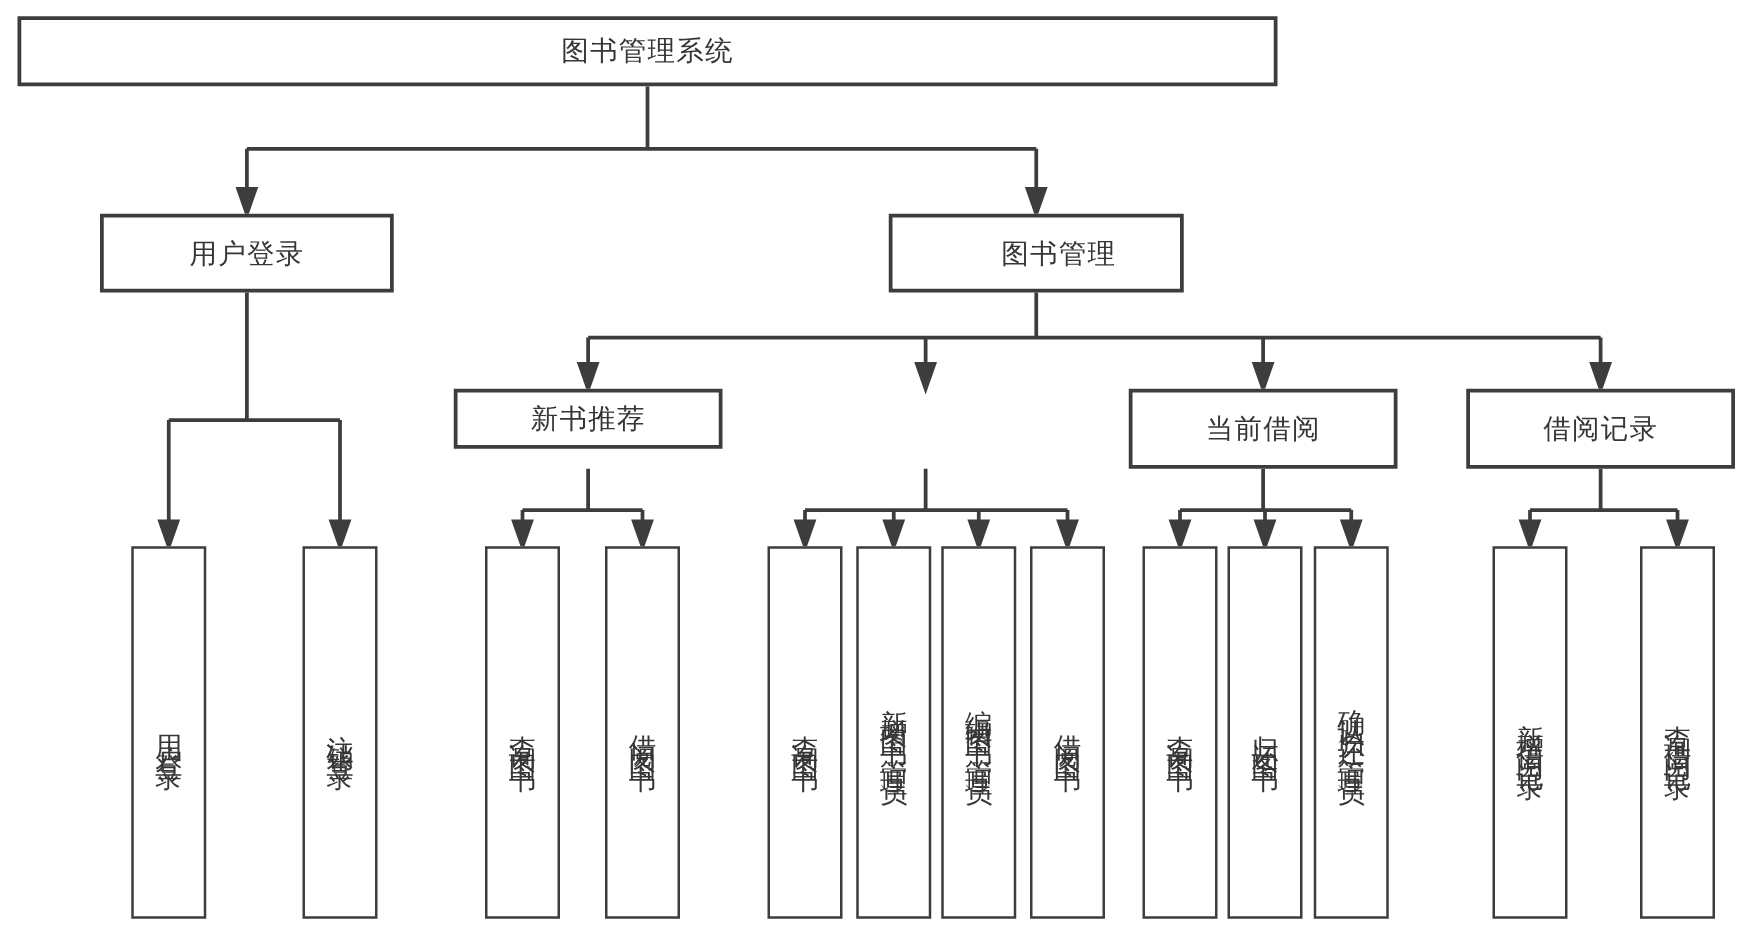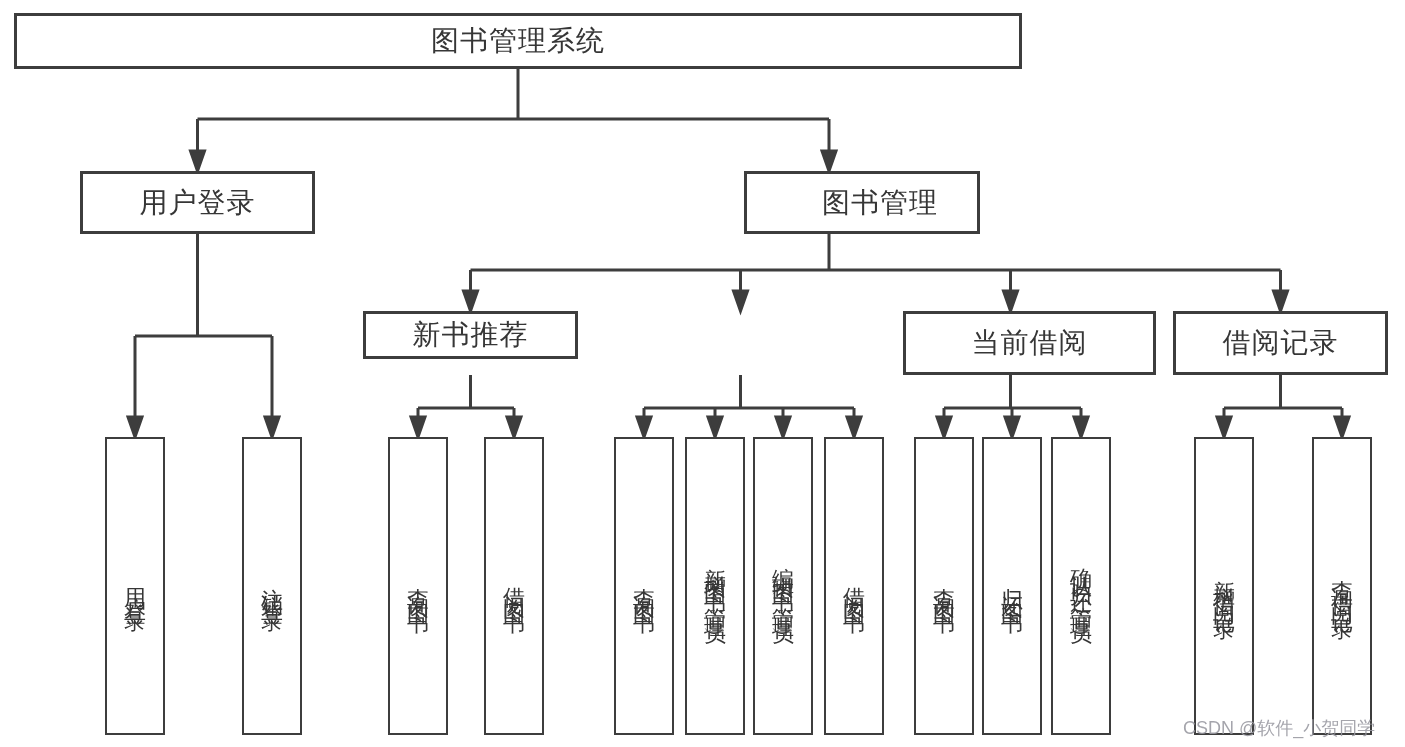"图书管理系统" .box .lbl { font-size: 28px -> 22px }
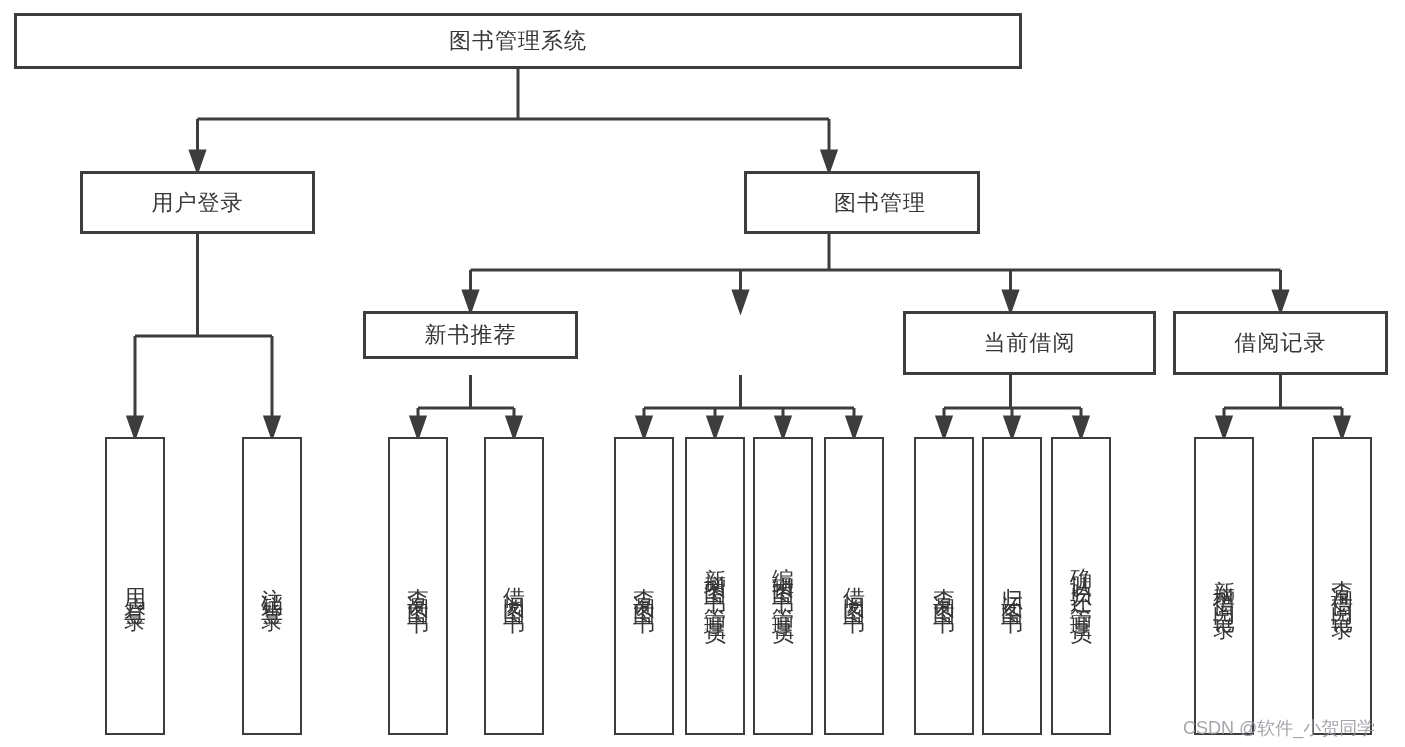"图书管理" div.box { left: 744px -> 711px }
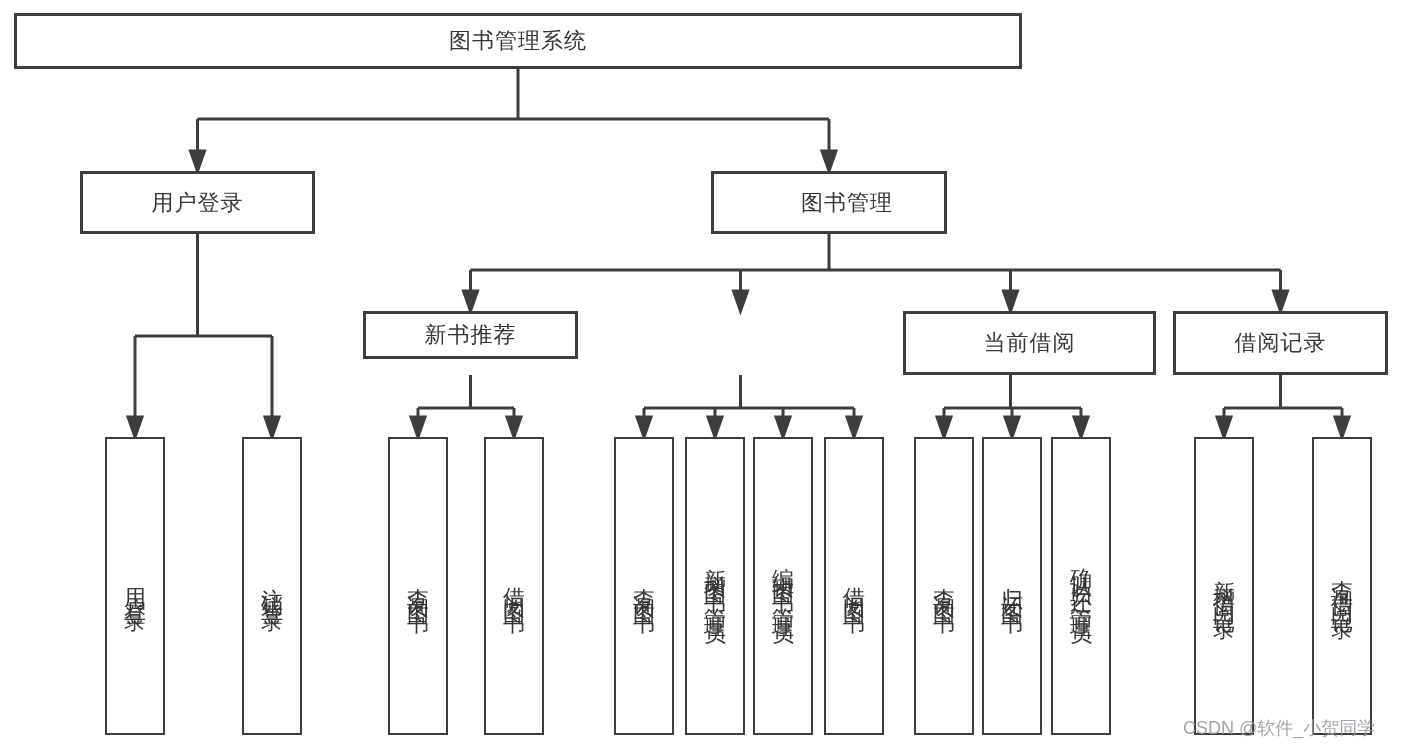"当前借阅" div.box { width: 253px -> 215px }
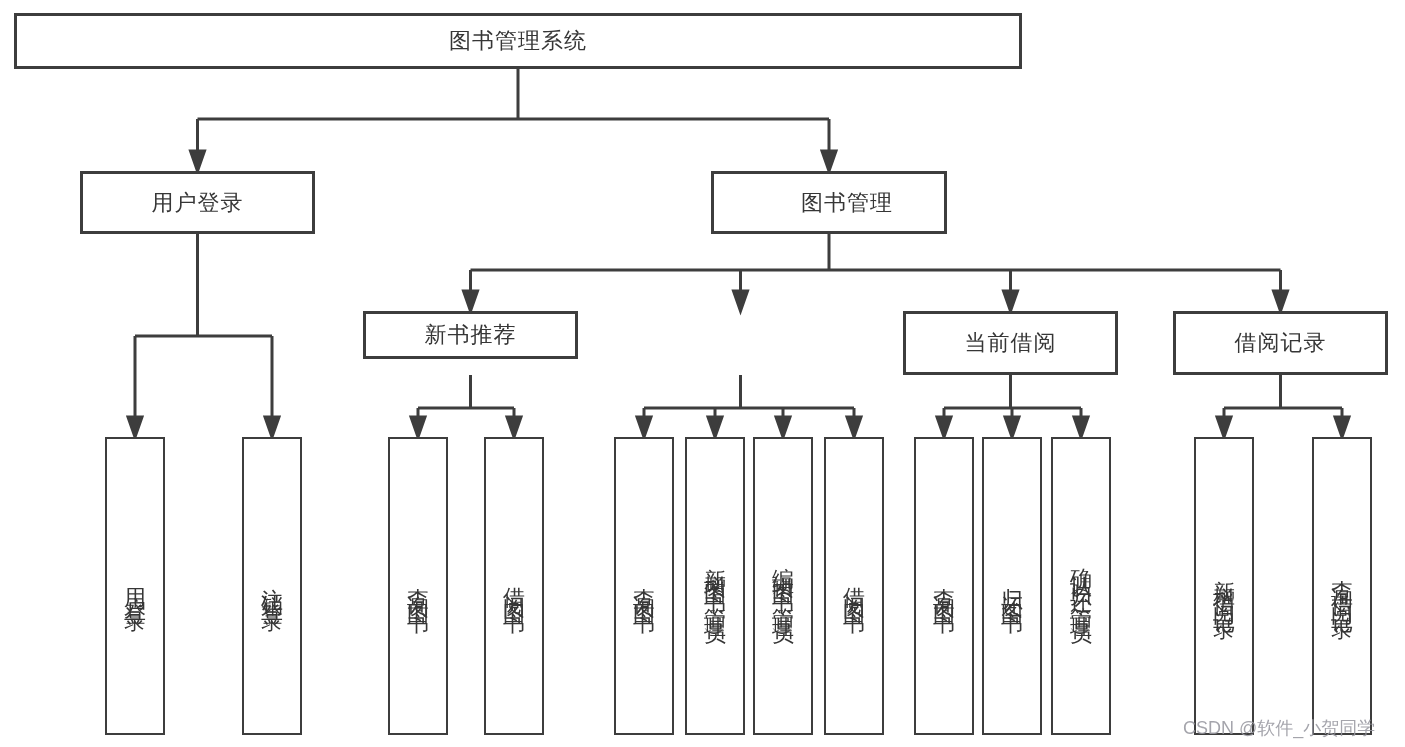"CSDN @软件_小贺同学" div.watermark { html: <div>CSDN @软件_小贺同学</div> -> none }
